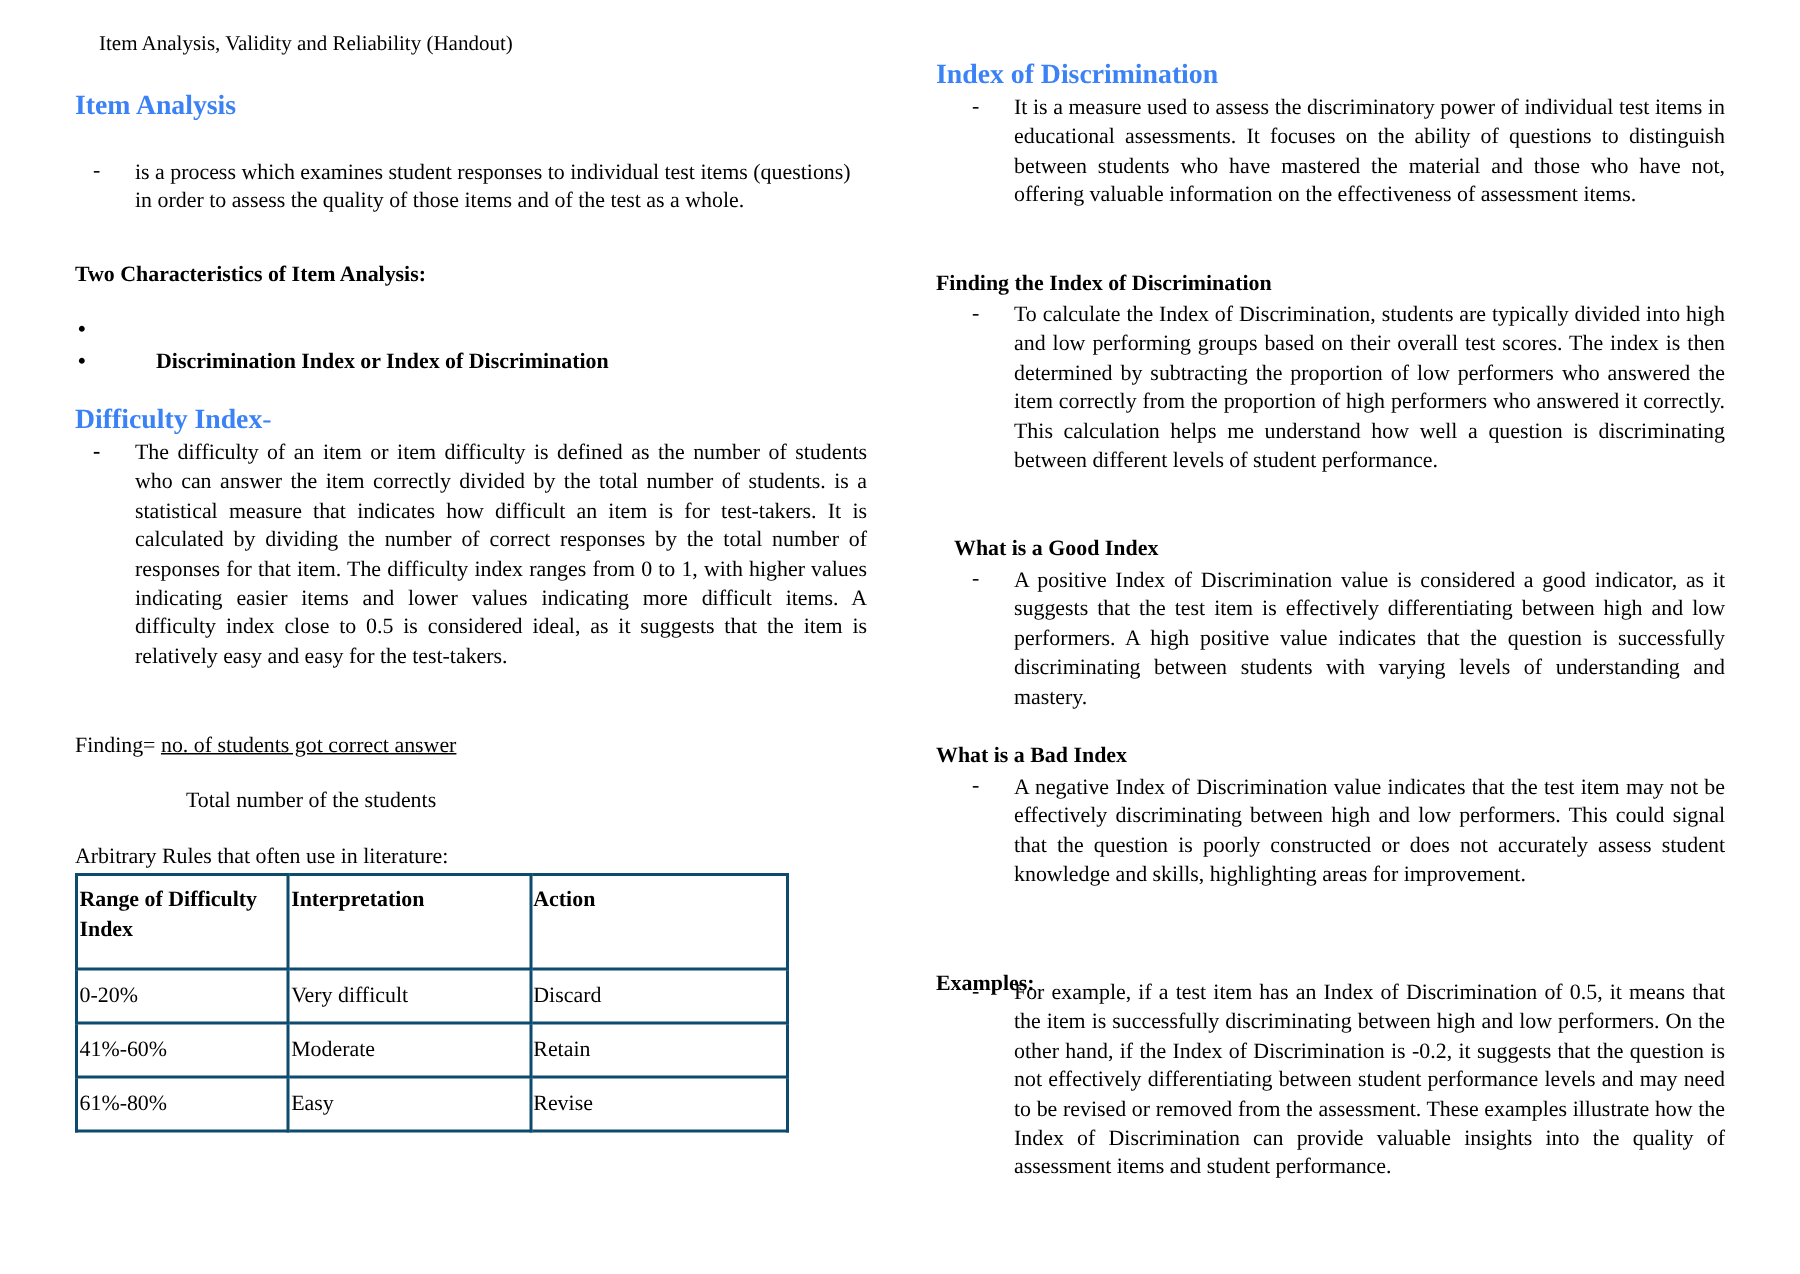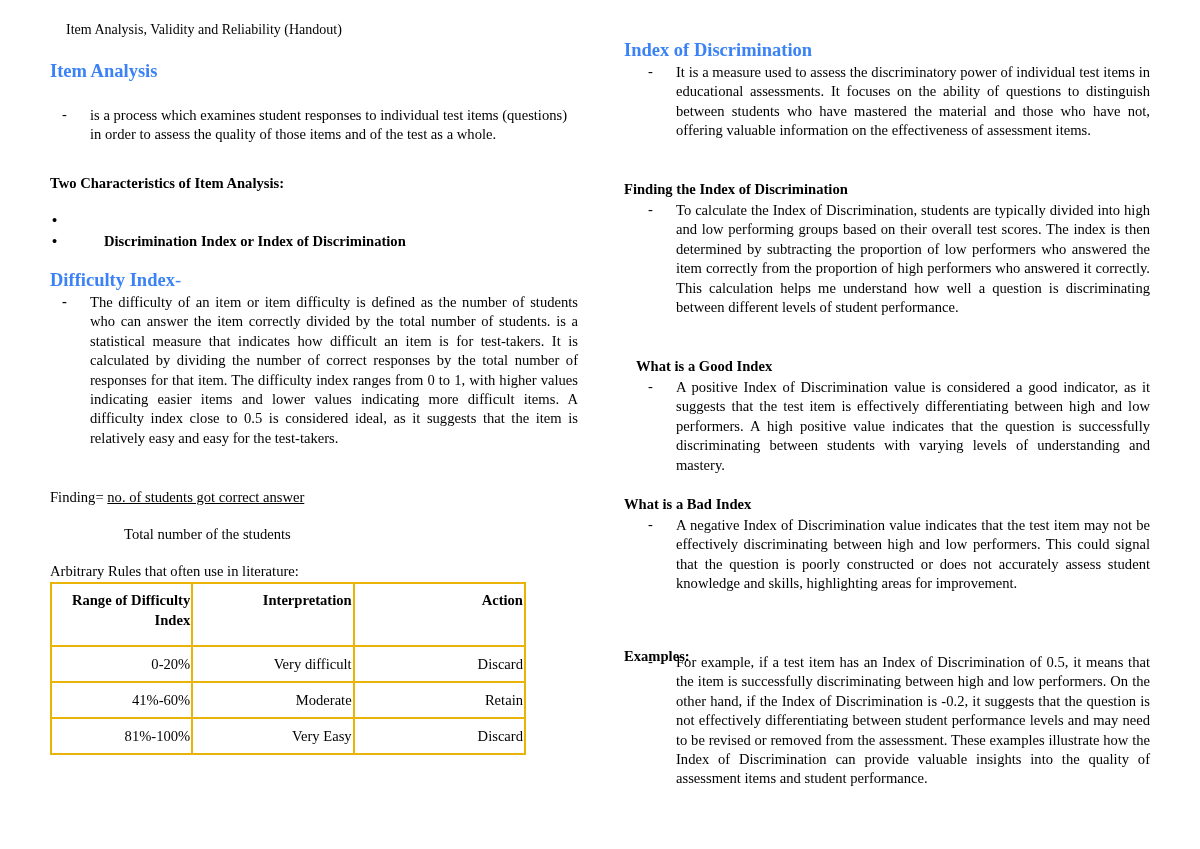"Range of Difficulty Index" table.rules th, table.rules td { border: 2px solid #eab308 -> 2px solid #0c4a6e; text-align: right -> left }
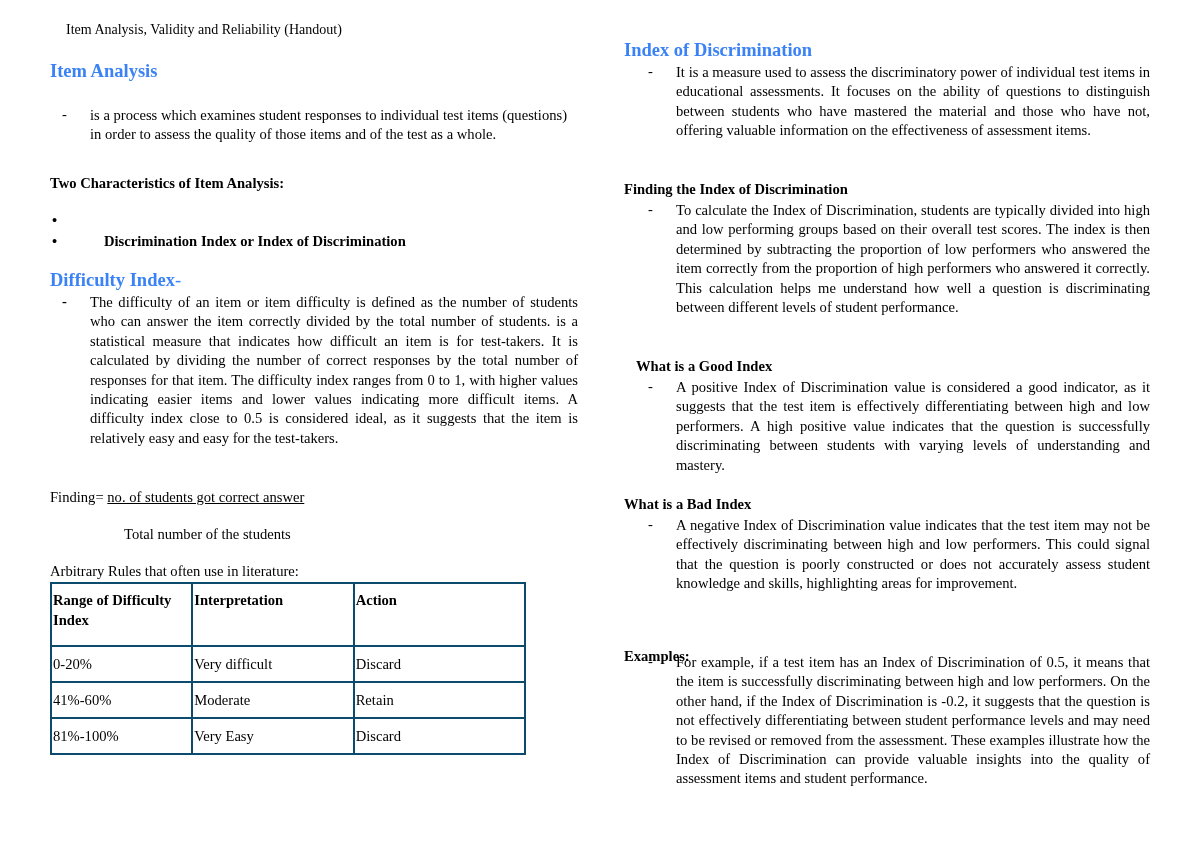"61%-80%" tr { html: none -> <tr> <td>61%-80%</td> <td>Easy</td> <td>Revise</td> </tr> }
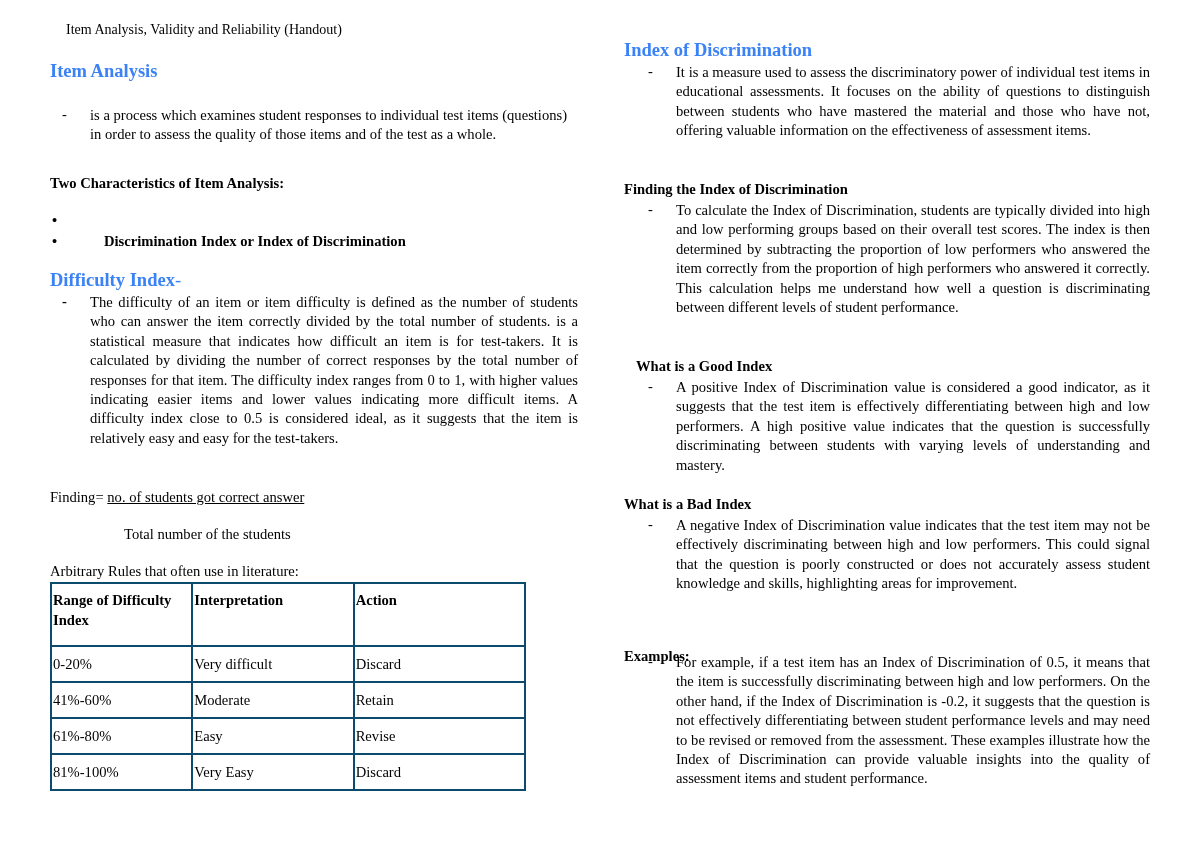"81%-100%" tr { html: <tr> <td>81%-100%</td> <td>Very Easy</td> <td>Discard</td> </tr> -> none }
